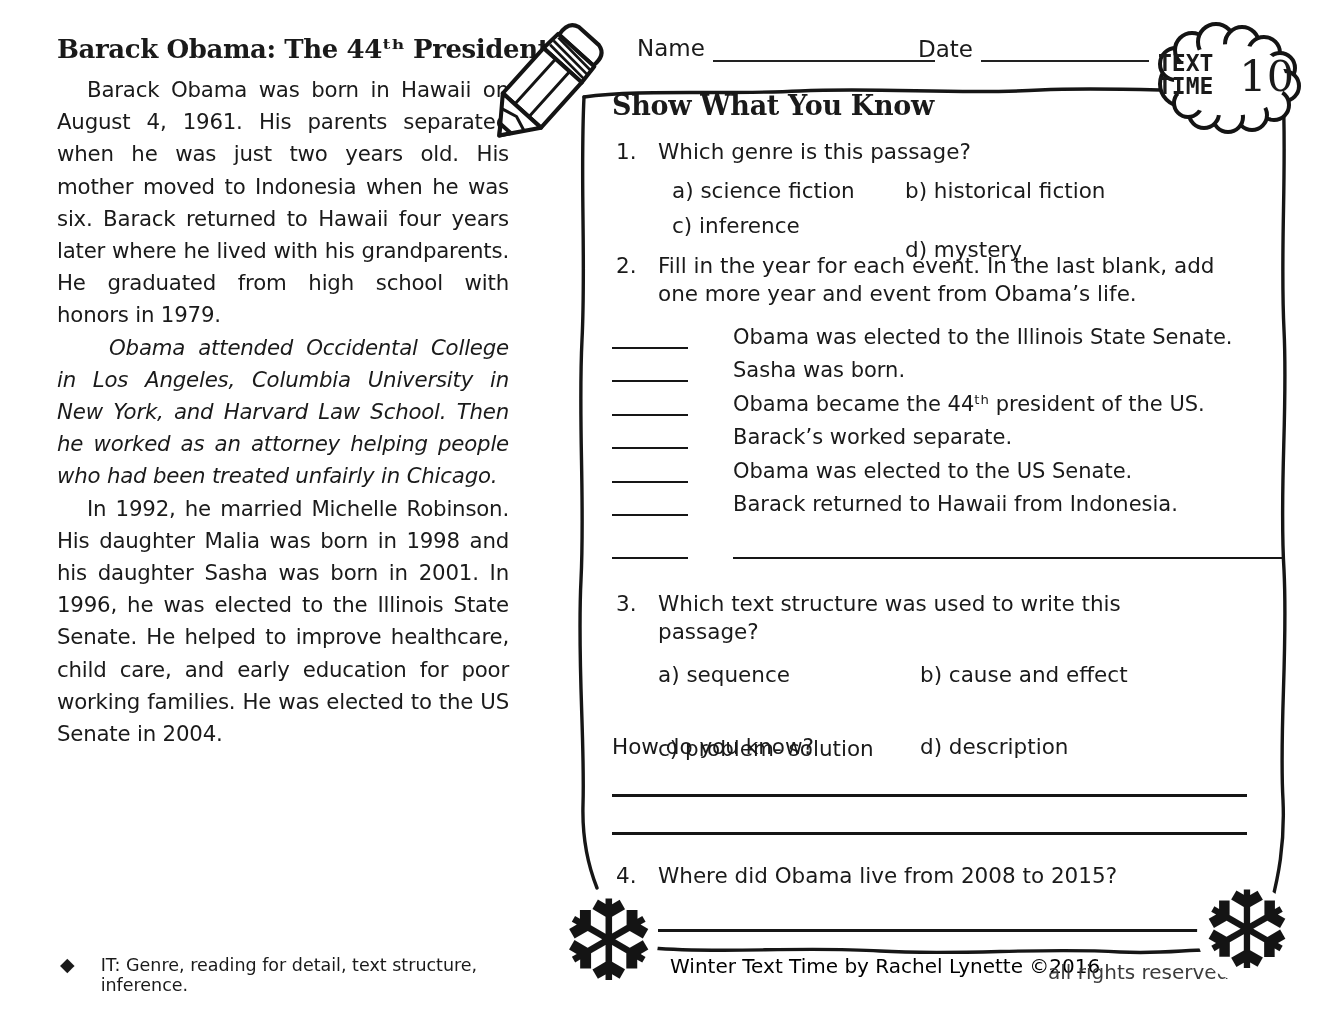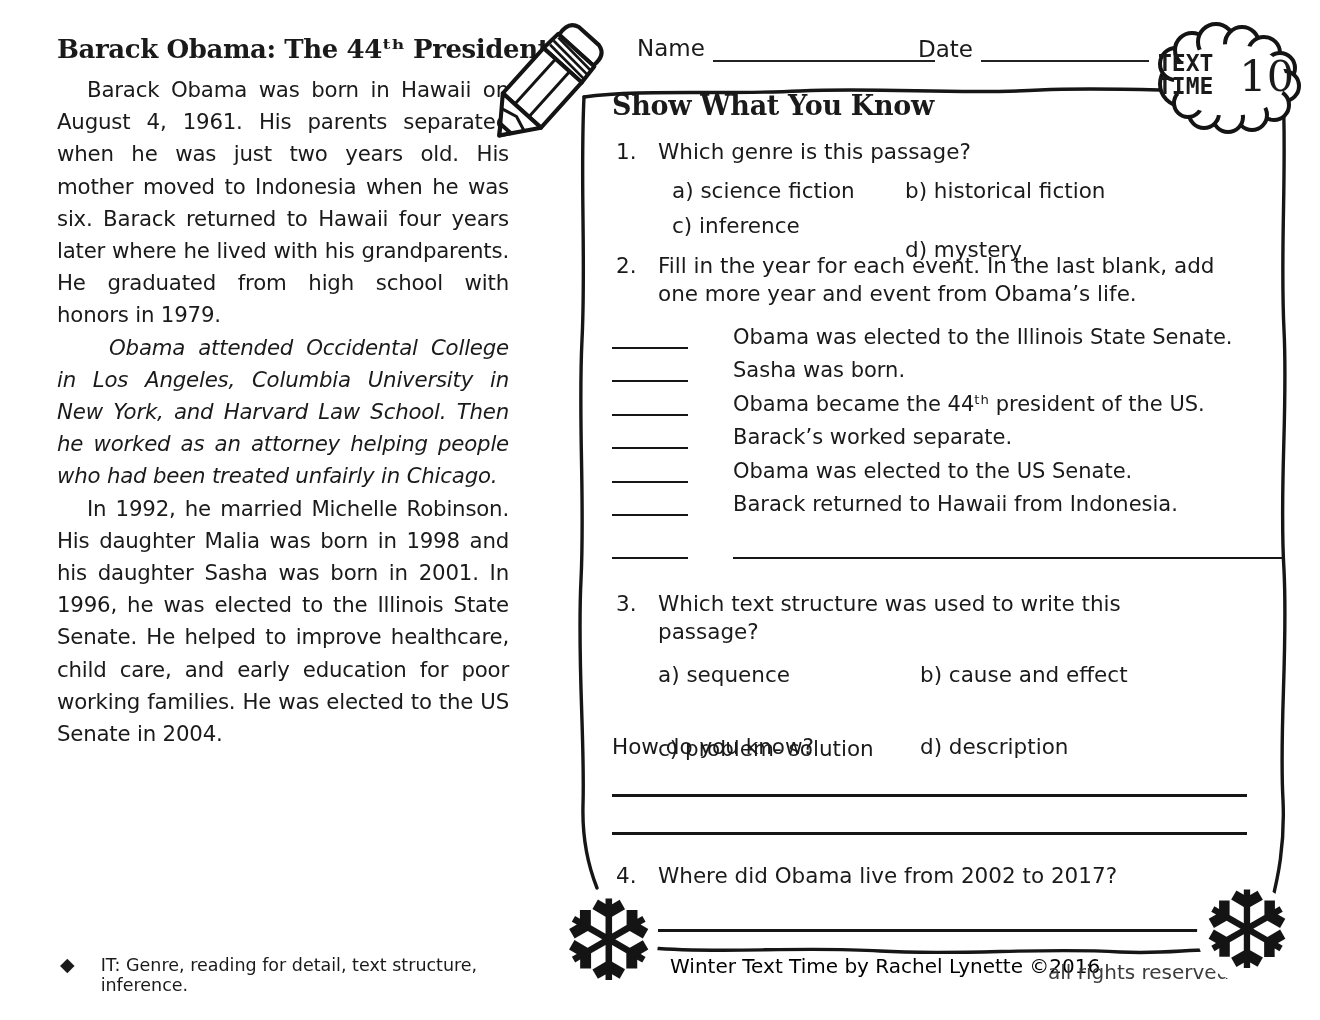"Where did Obama live from" span.qtext { text: 2002 to 2017 -> 2008 to 2015 }
